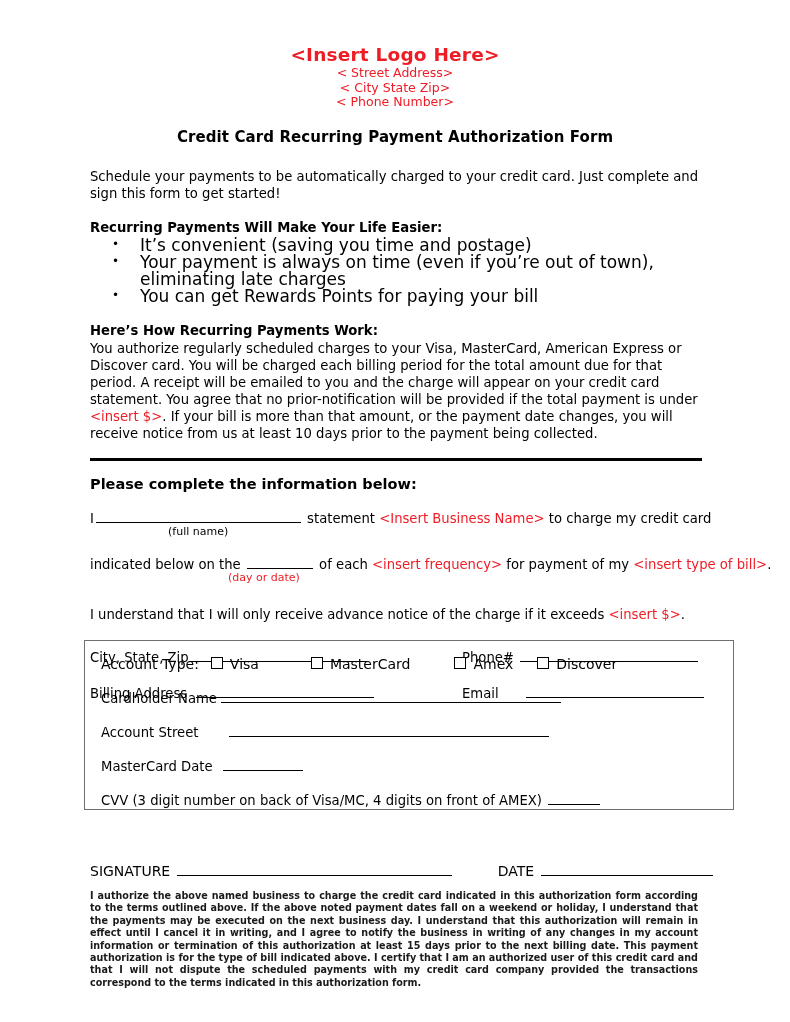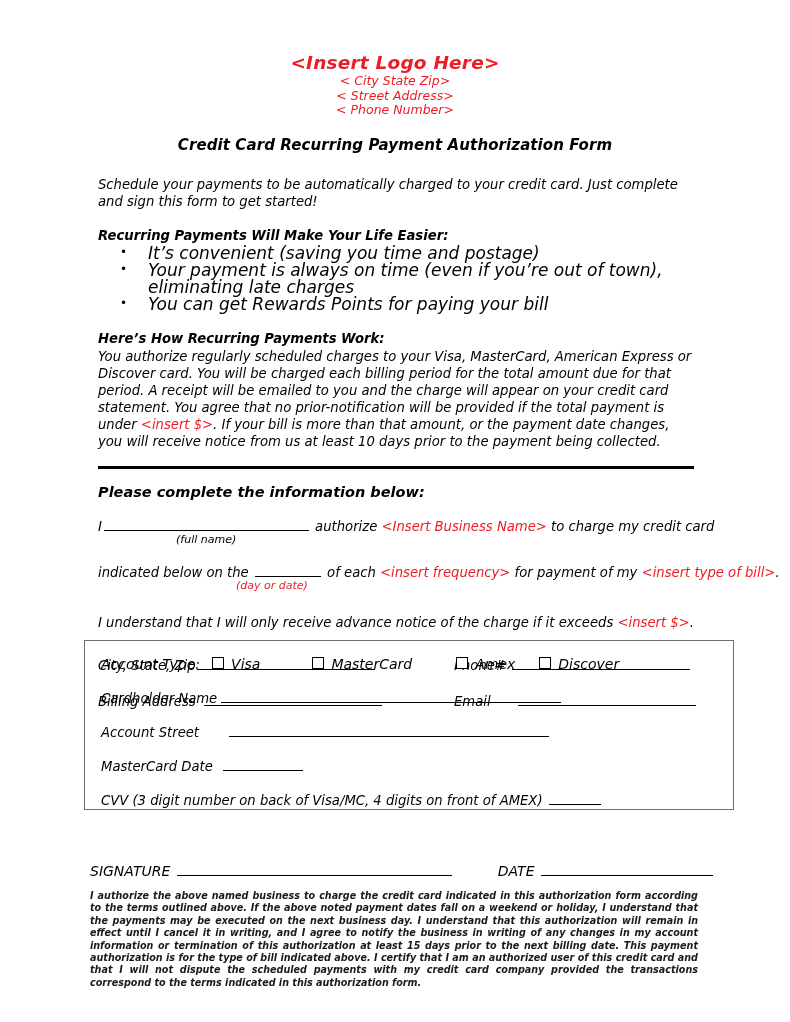"<Insert Logo Here>" .page { font-style: italic -> none; padding: 8px -> 0 }
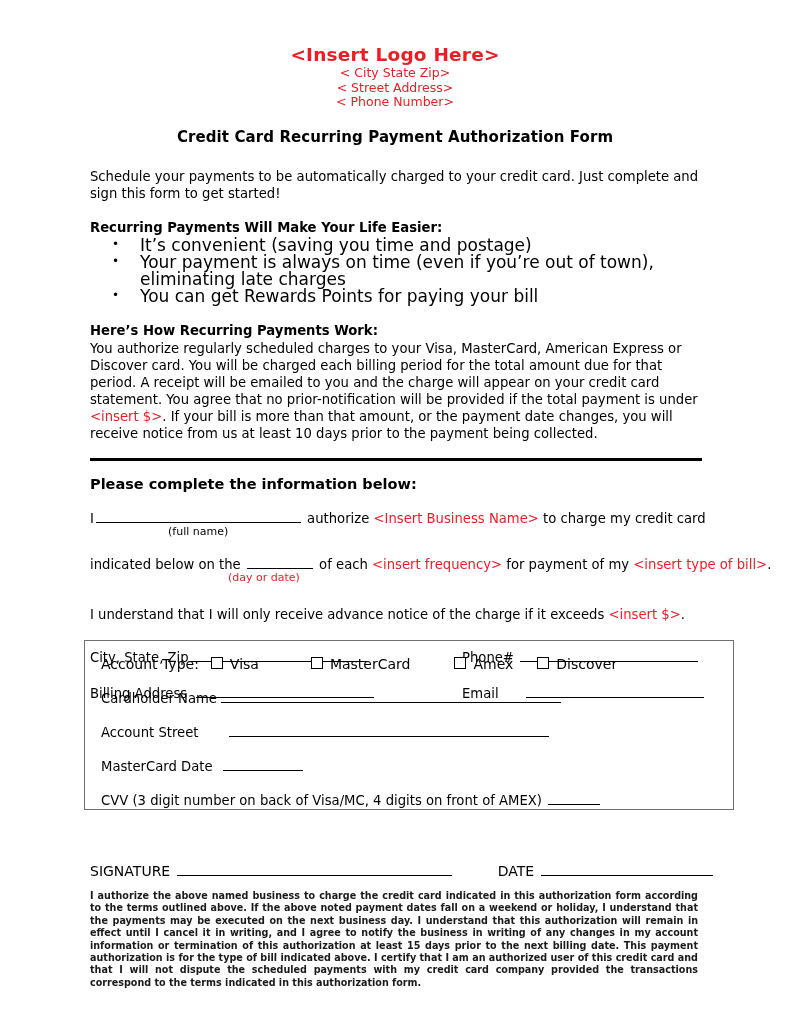"< City State Zip>" div.addr-line { order: before "< Street Address>" -> after "< Street Address>" }
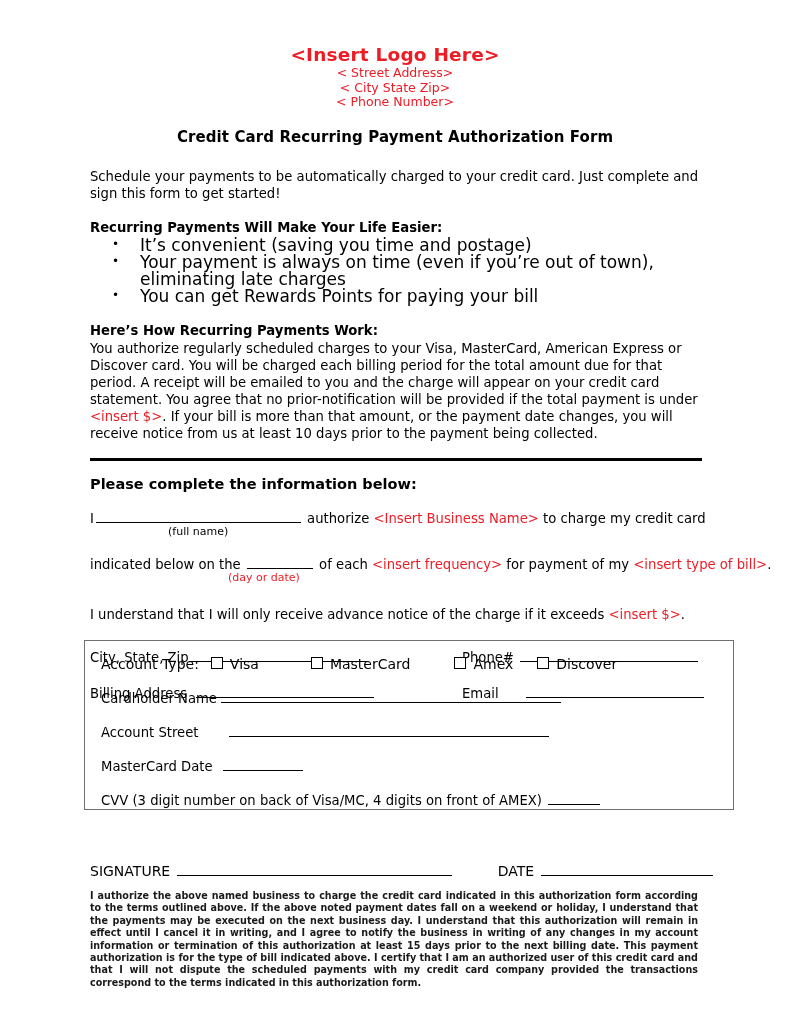"authorize" span { text: authorize -> statement }
